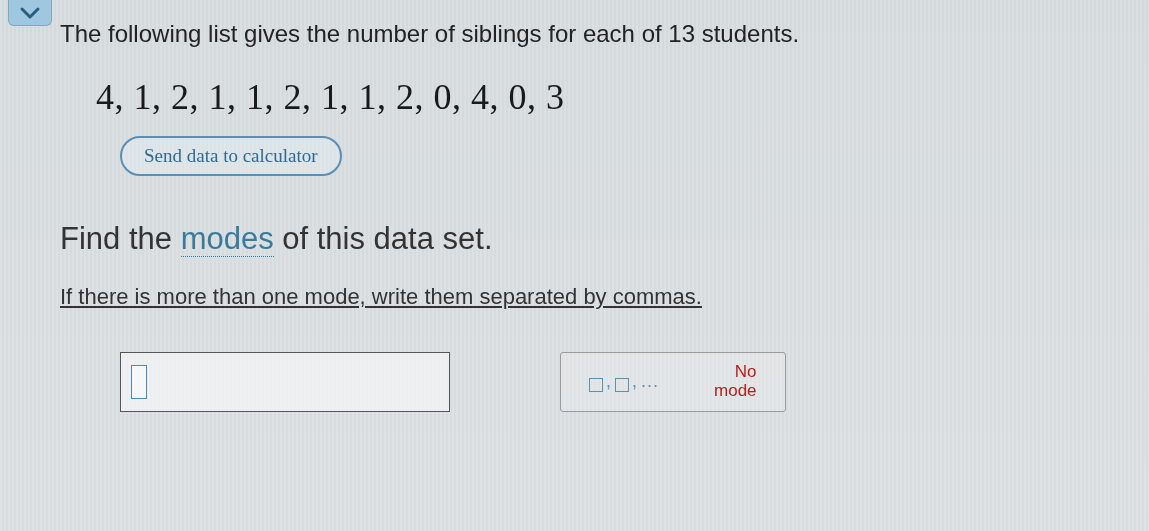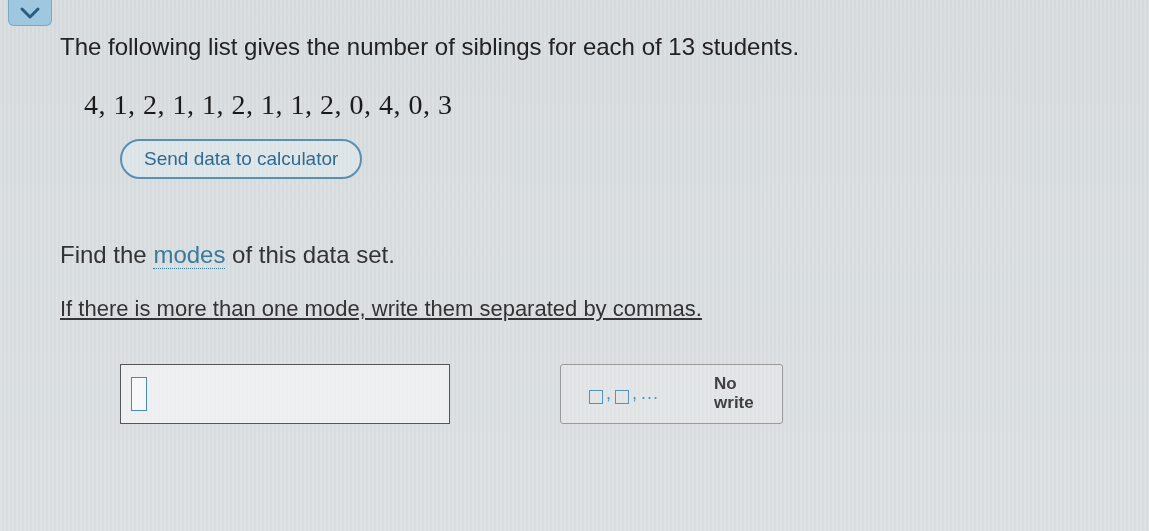"The following list gives the" .content { padding: 33px 60px 0 60px -> 20px 60px 0 60px }
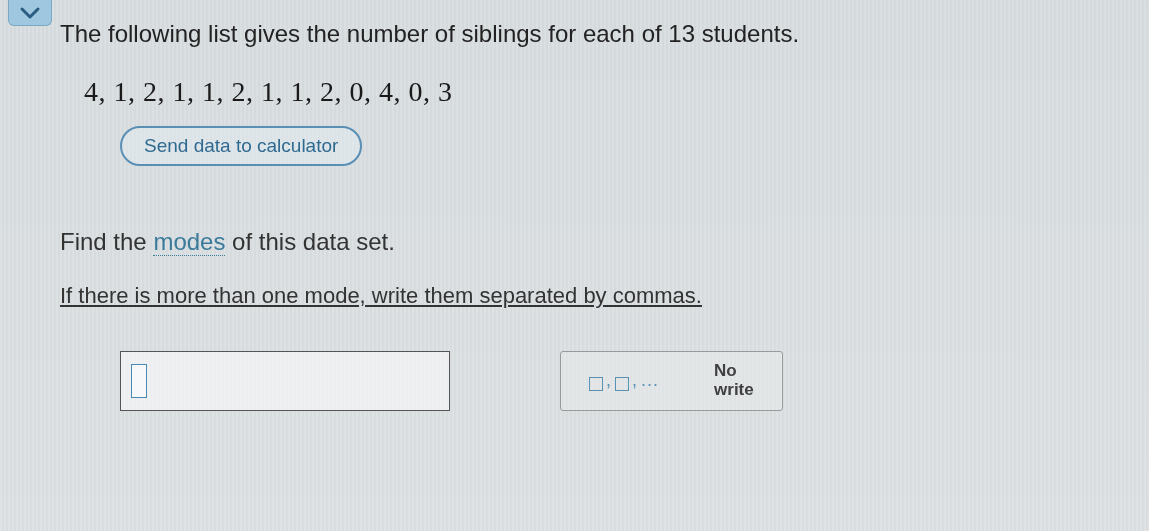"4, 1, 2, 1, 1," .data-list { font-size: 28px -> 36px; margin-left: 24px -> 36px }
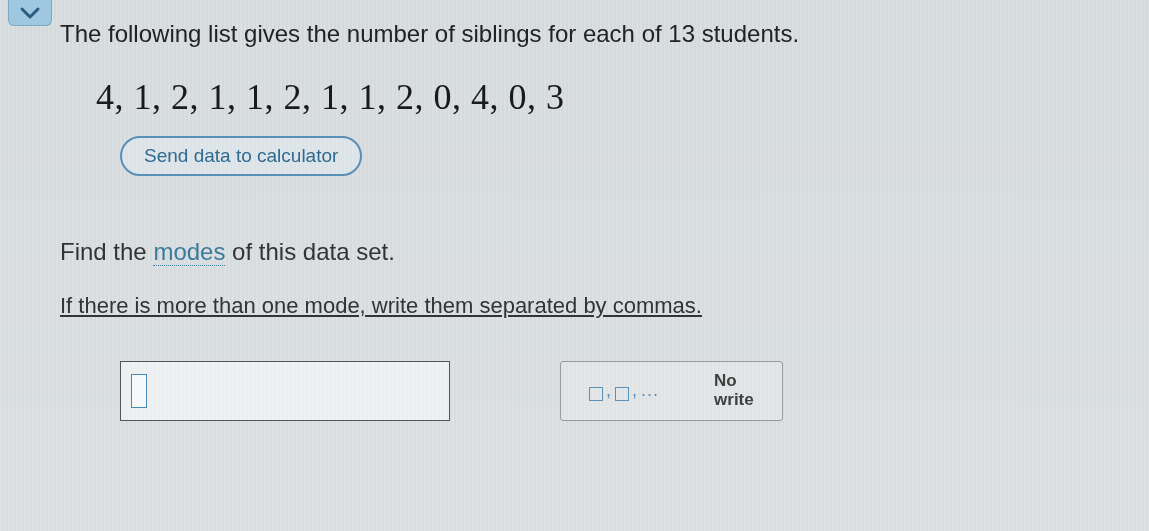"Send data to calculator" .send-btn { font-family: Liberation Sans, sans-serif -> Liberation Serif, serif }
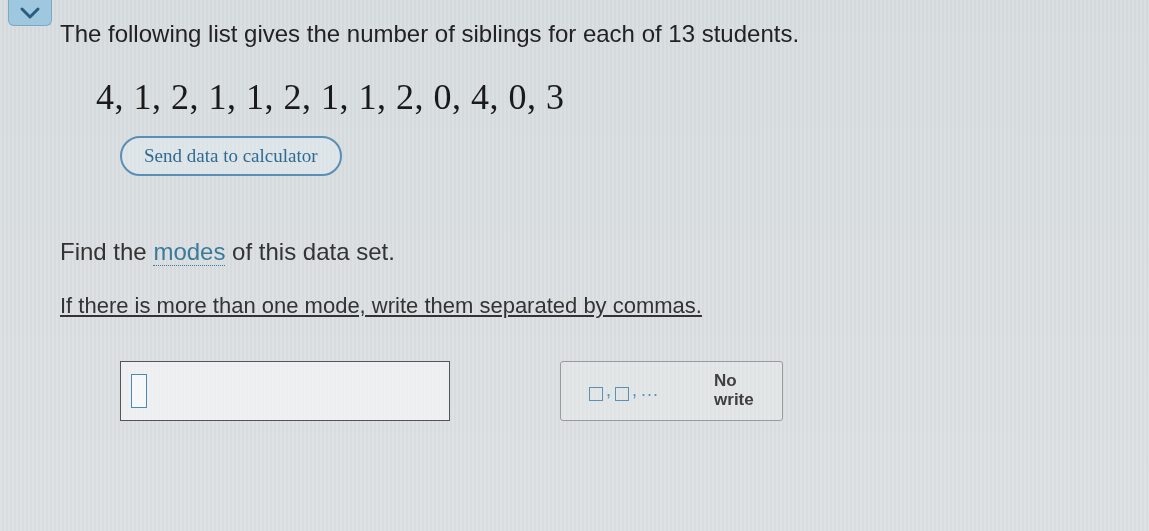"Find the modes of this" .prompt { font-size: 24px -> 31px; margin-top: 62px -> 45px }
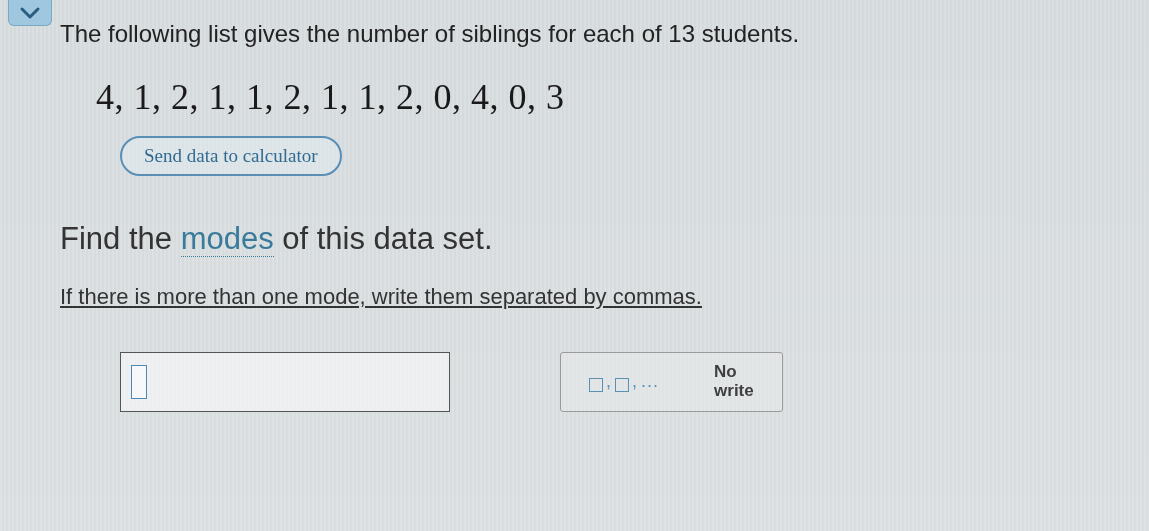"No" .no-mode-btn { color: #404040 -> #b91c1c; font-weight: bold -> none; text-align: left -> right }
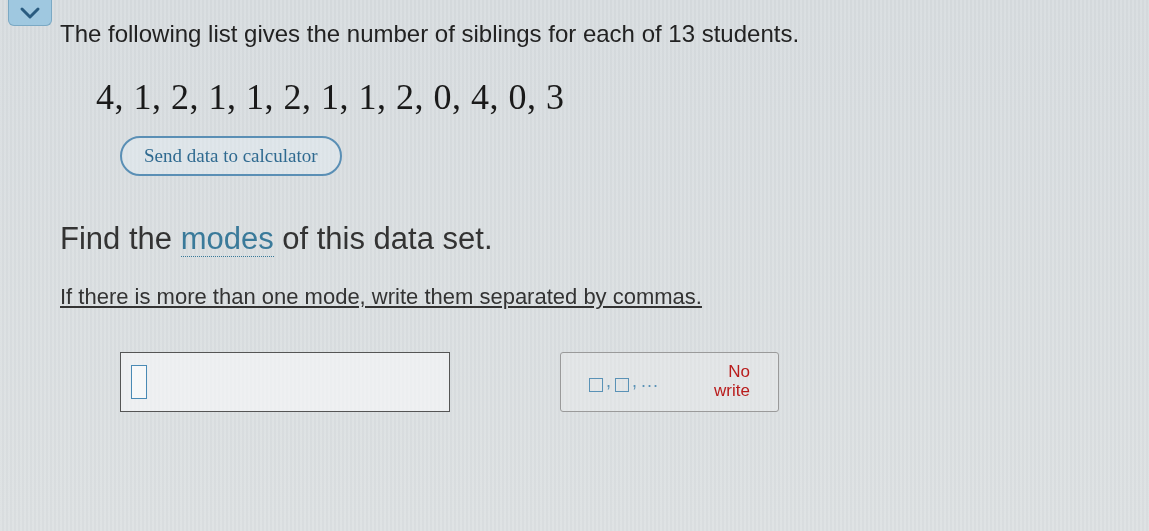"write" span { text: write -> mode }
